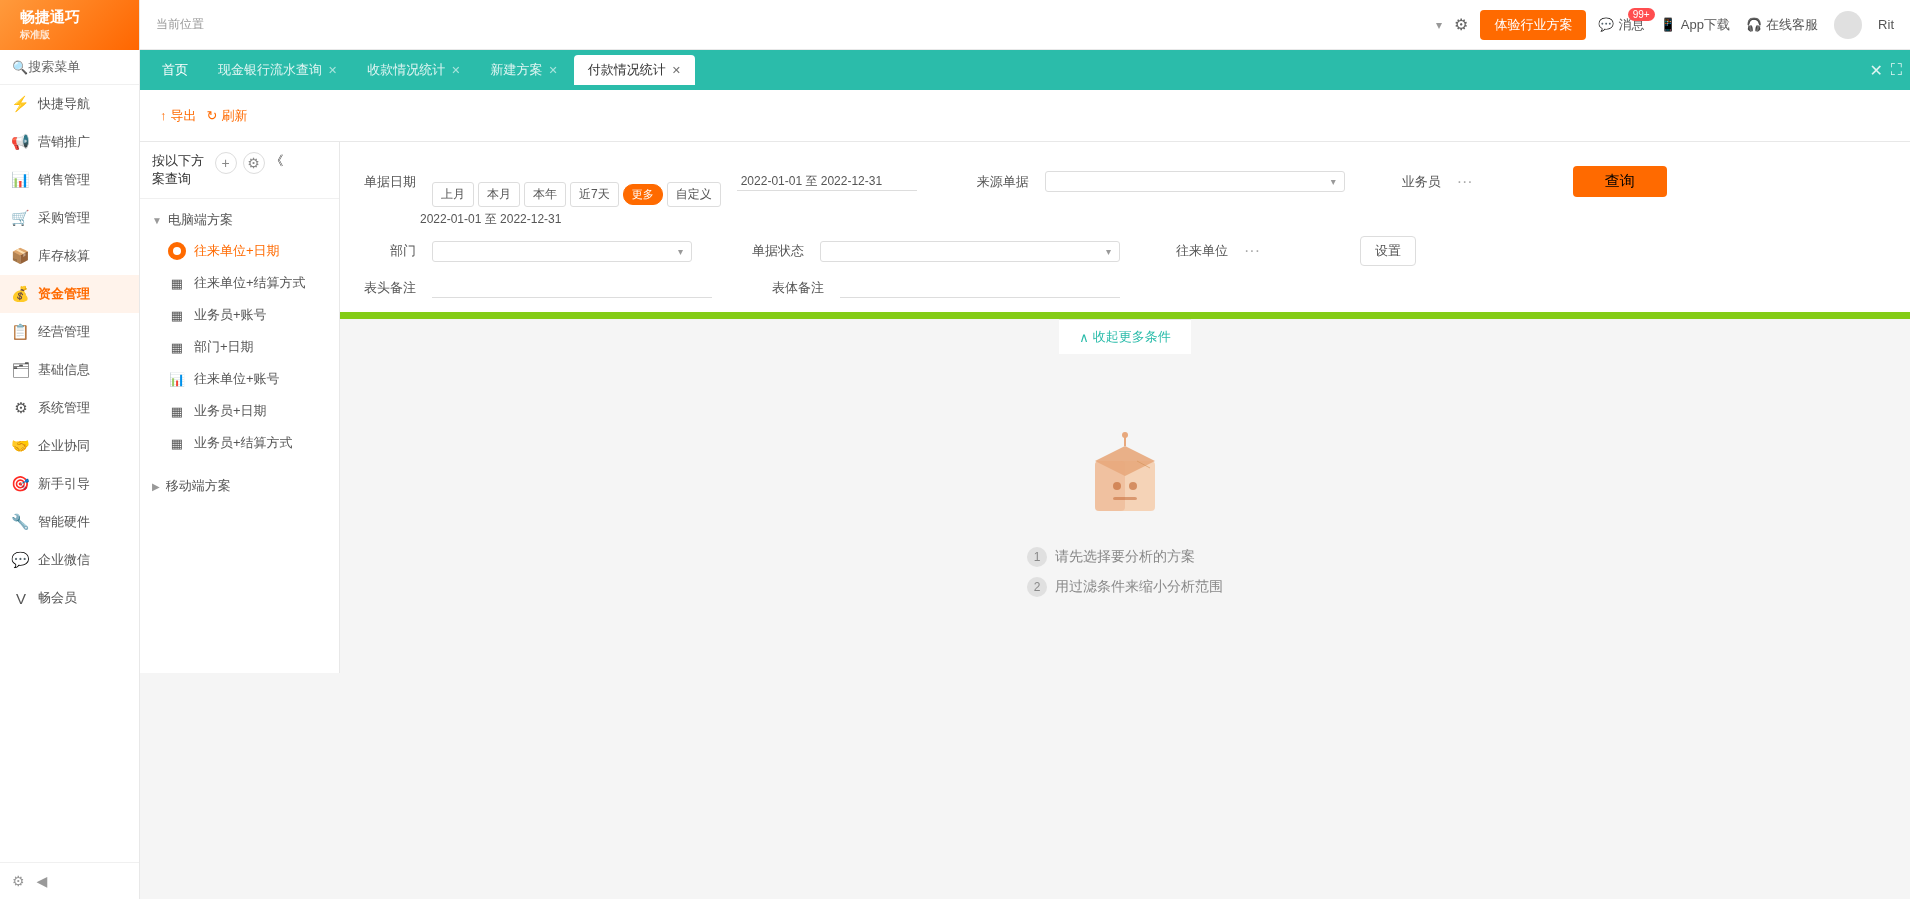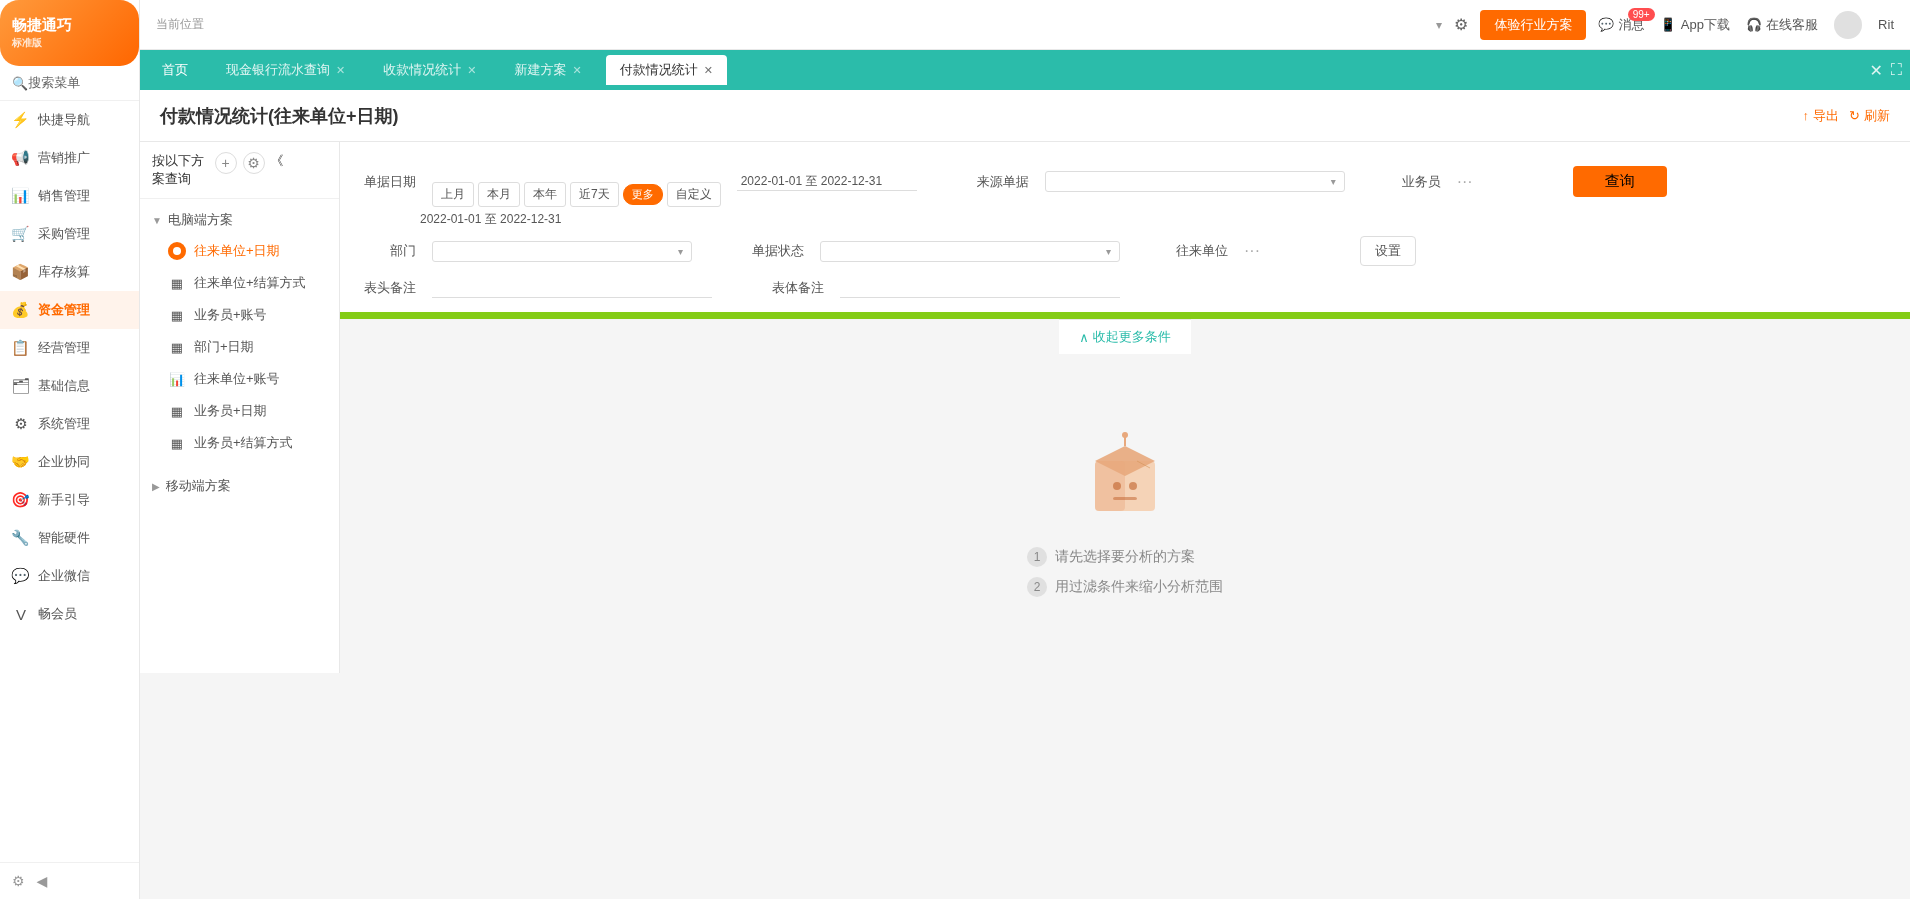"畅捷通巧" .sidebar-logo { border-radius: 19px -> none; height: 66px -> 50px; padding: 0 12px -> 0 20px }
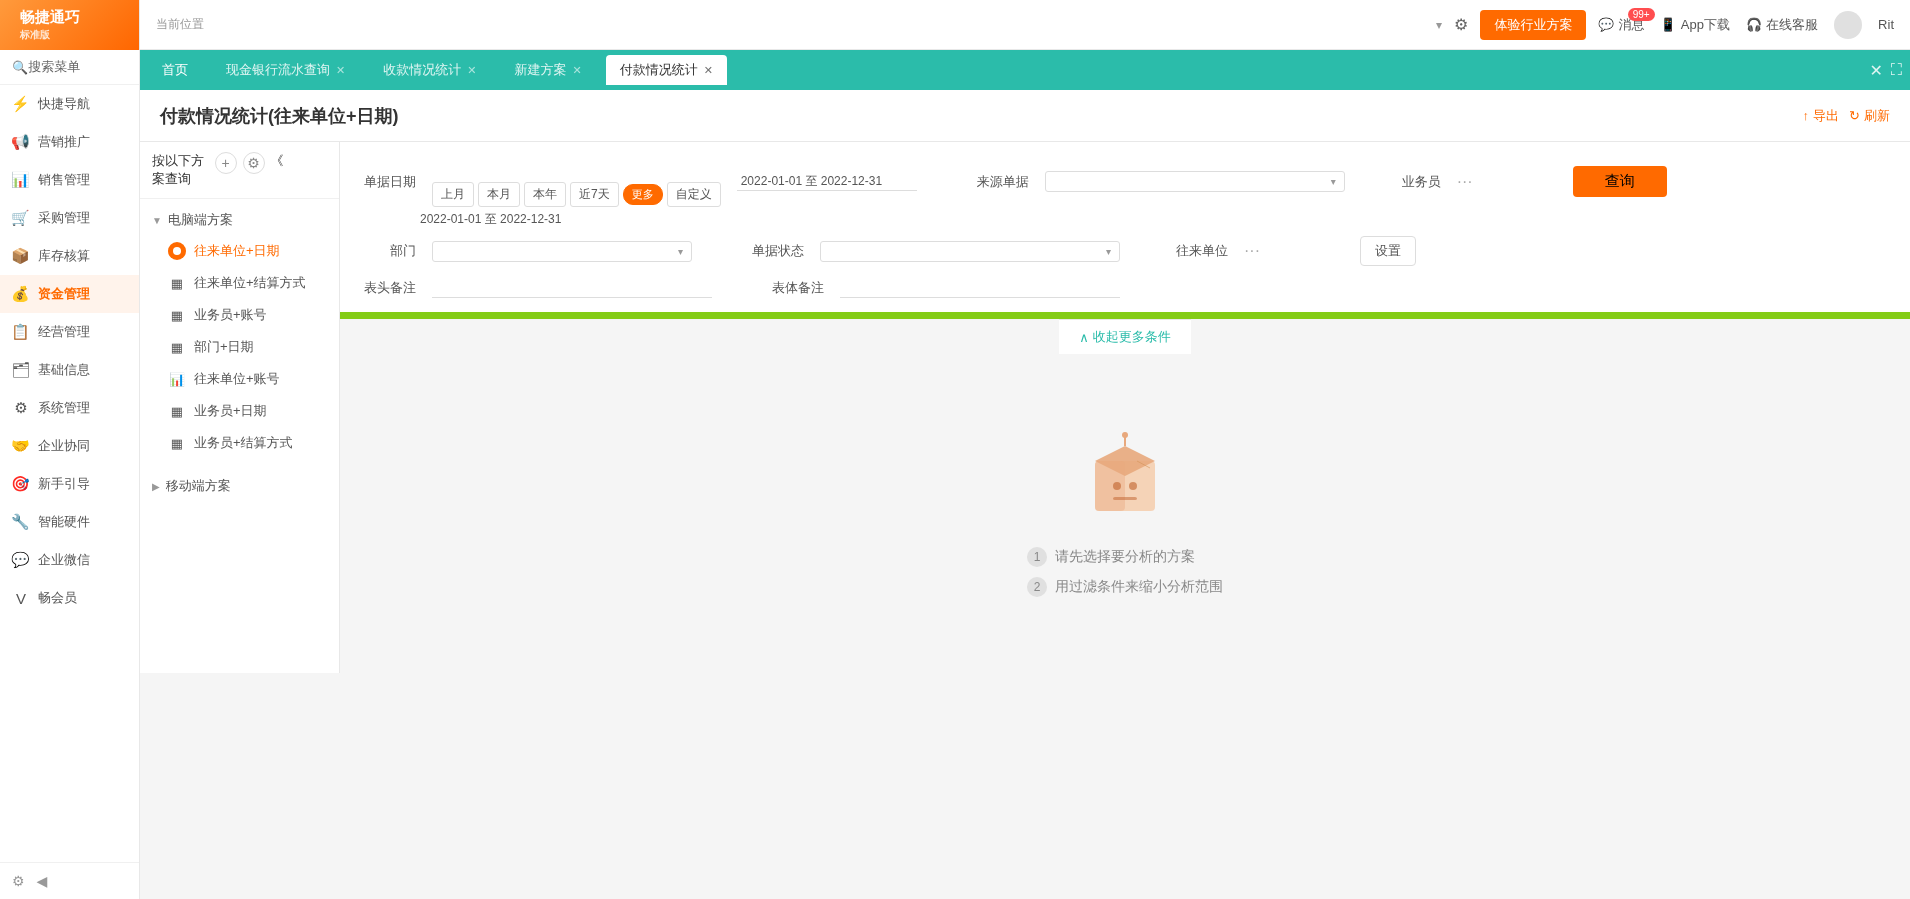"首页" .tabs { gap: 10px -> 2px }
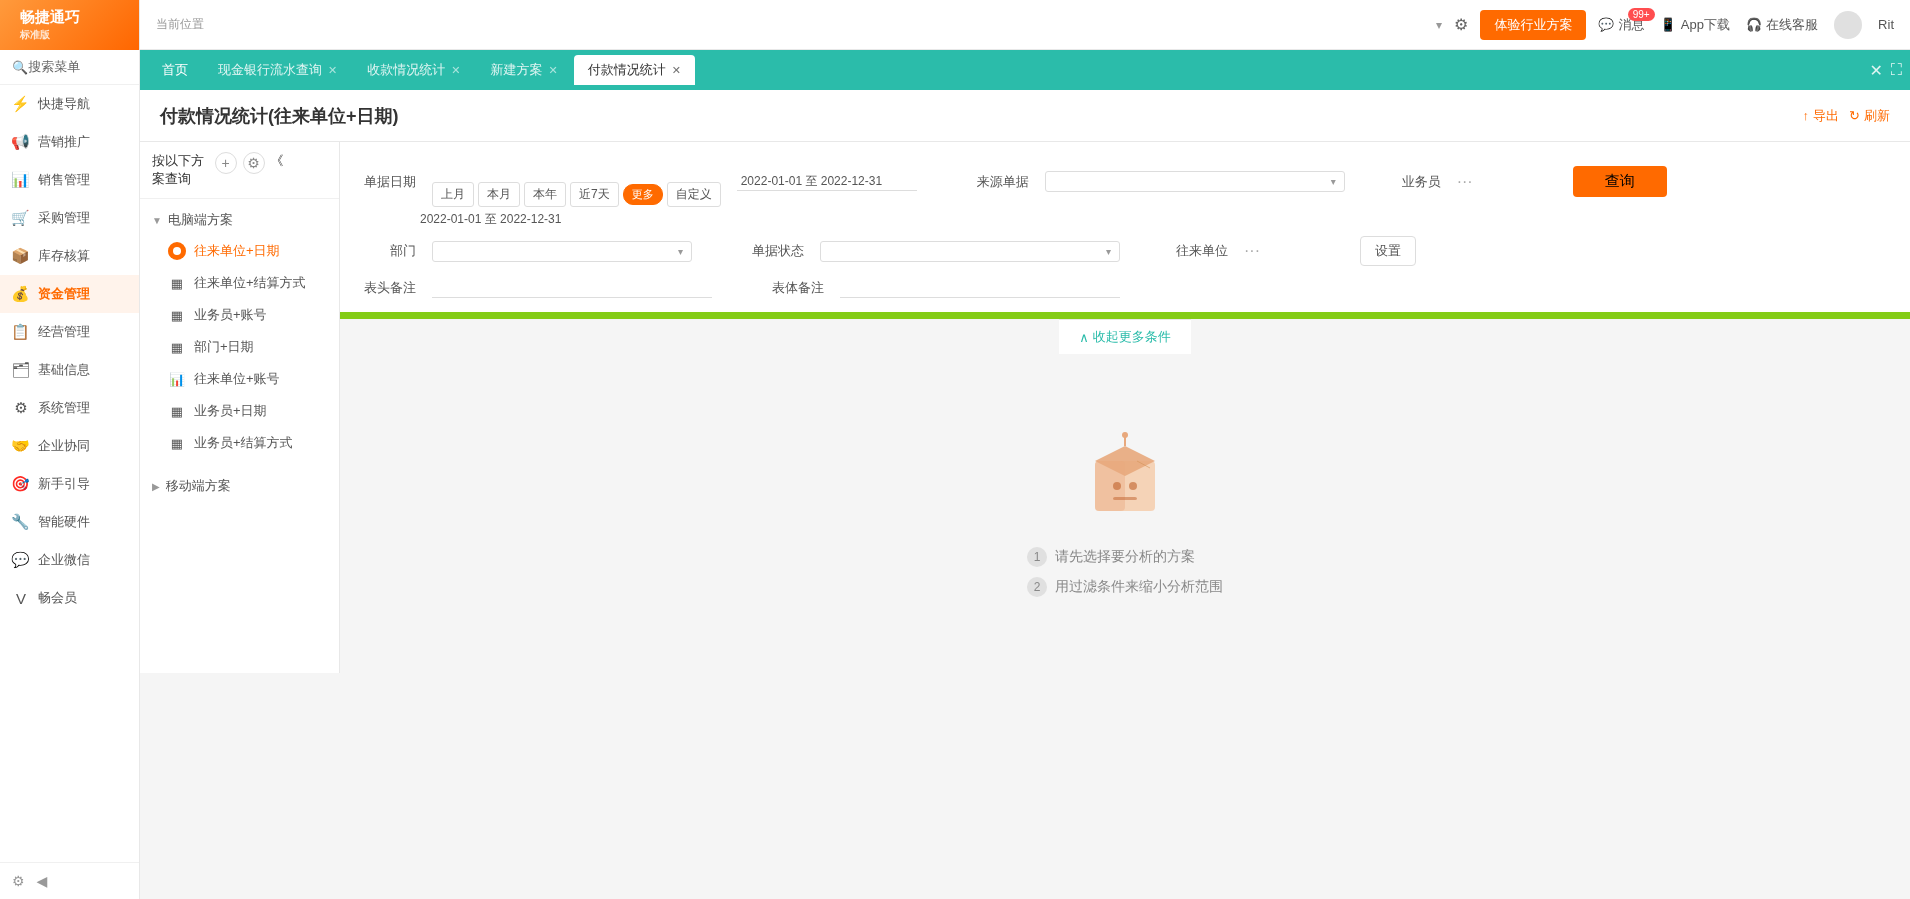"付款情况统计(往来单位+日期)" span.page-title { html: <span>付款情况统计(往来单位+日期)</span> -> none }
